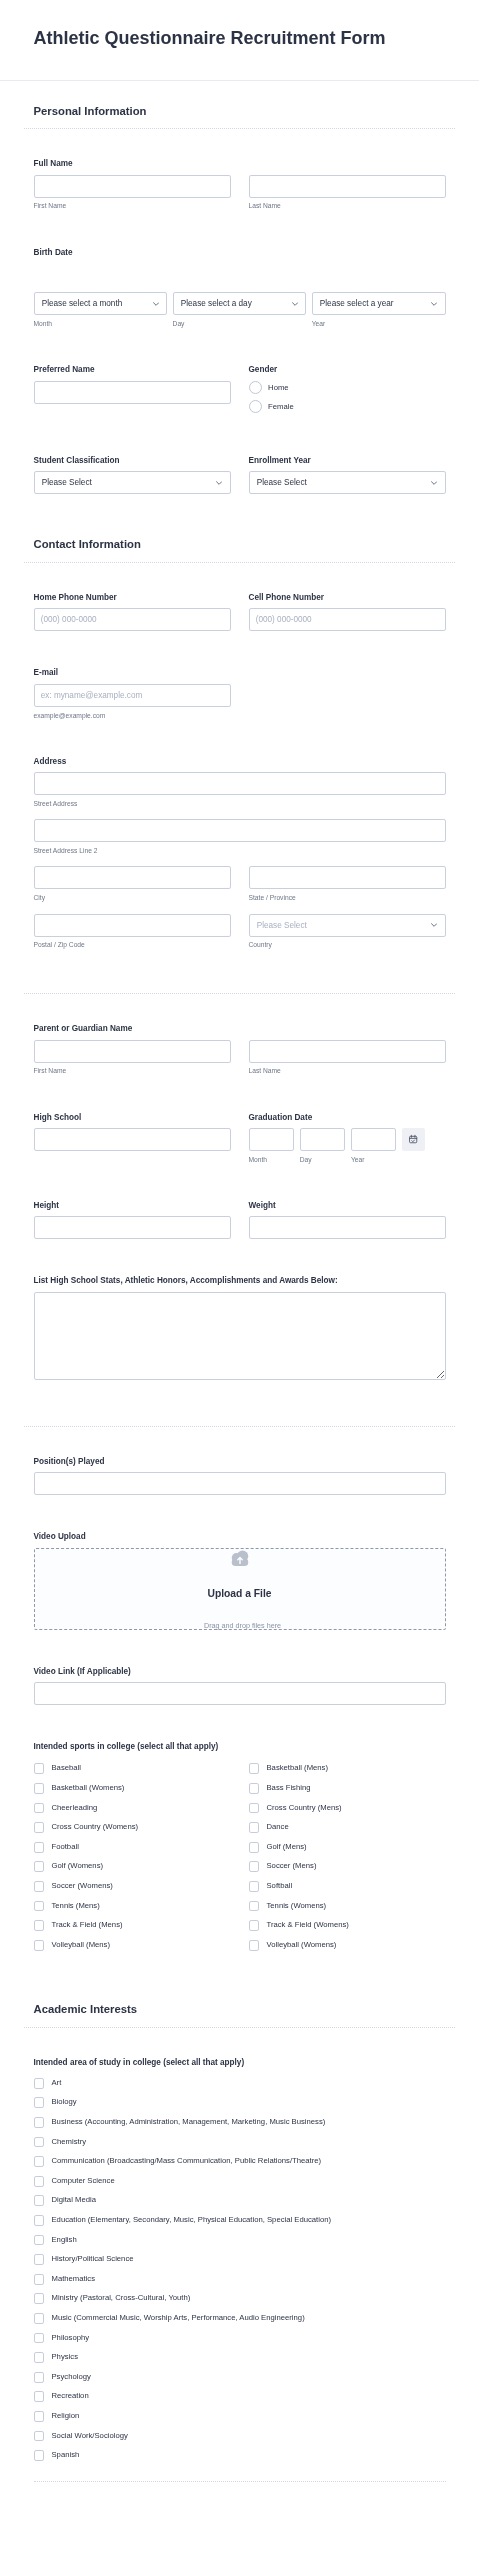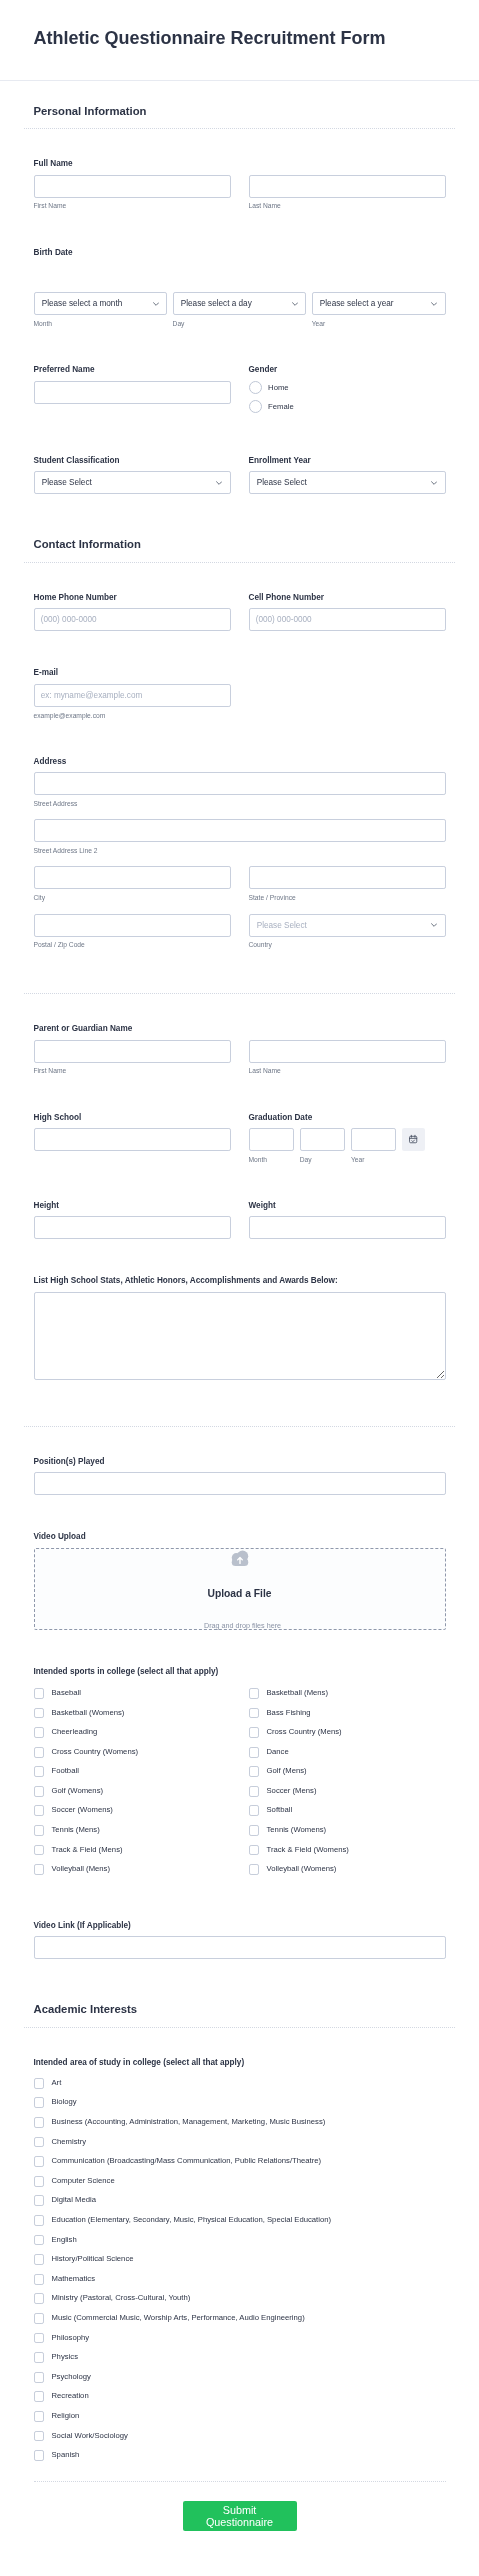"Intended sports in college (select" div.field { order: before "Video Link (If Applicable)" -> after "Video Link (If Applicable)" }
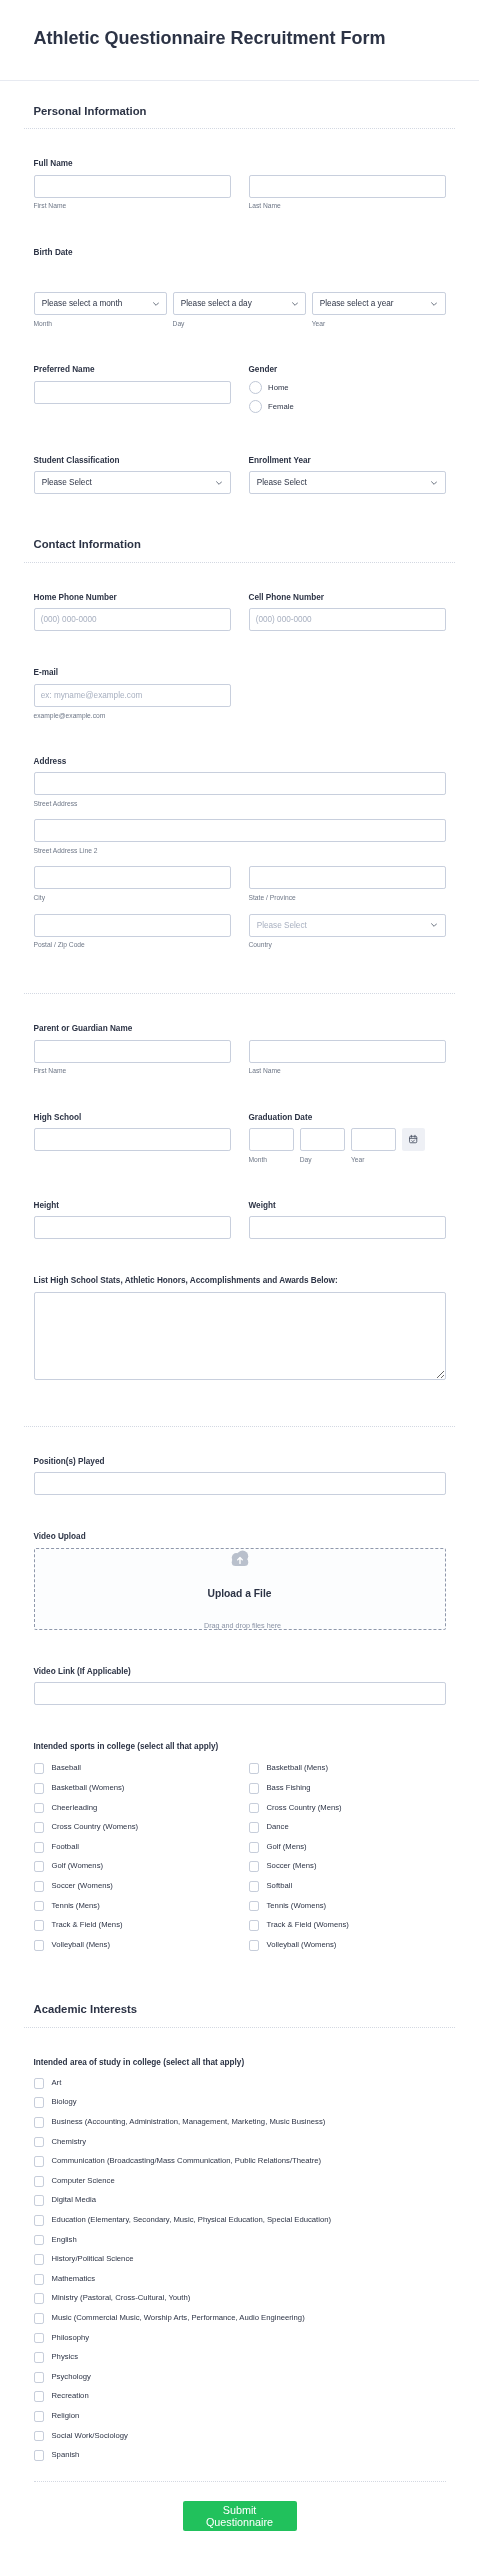"Submit Questionnaire" div.submit-row { html: <div> <button>Submit Questionnaire</button> </div> -> none }
